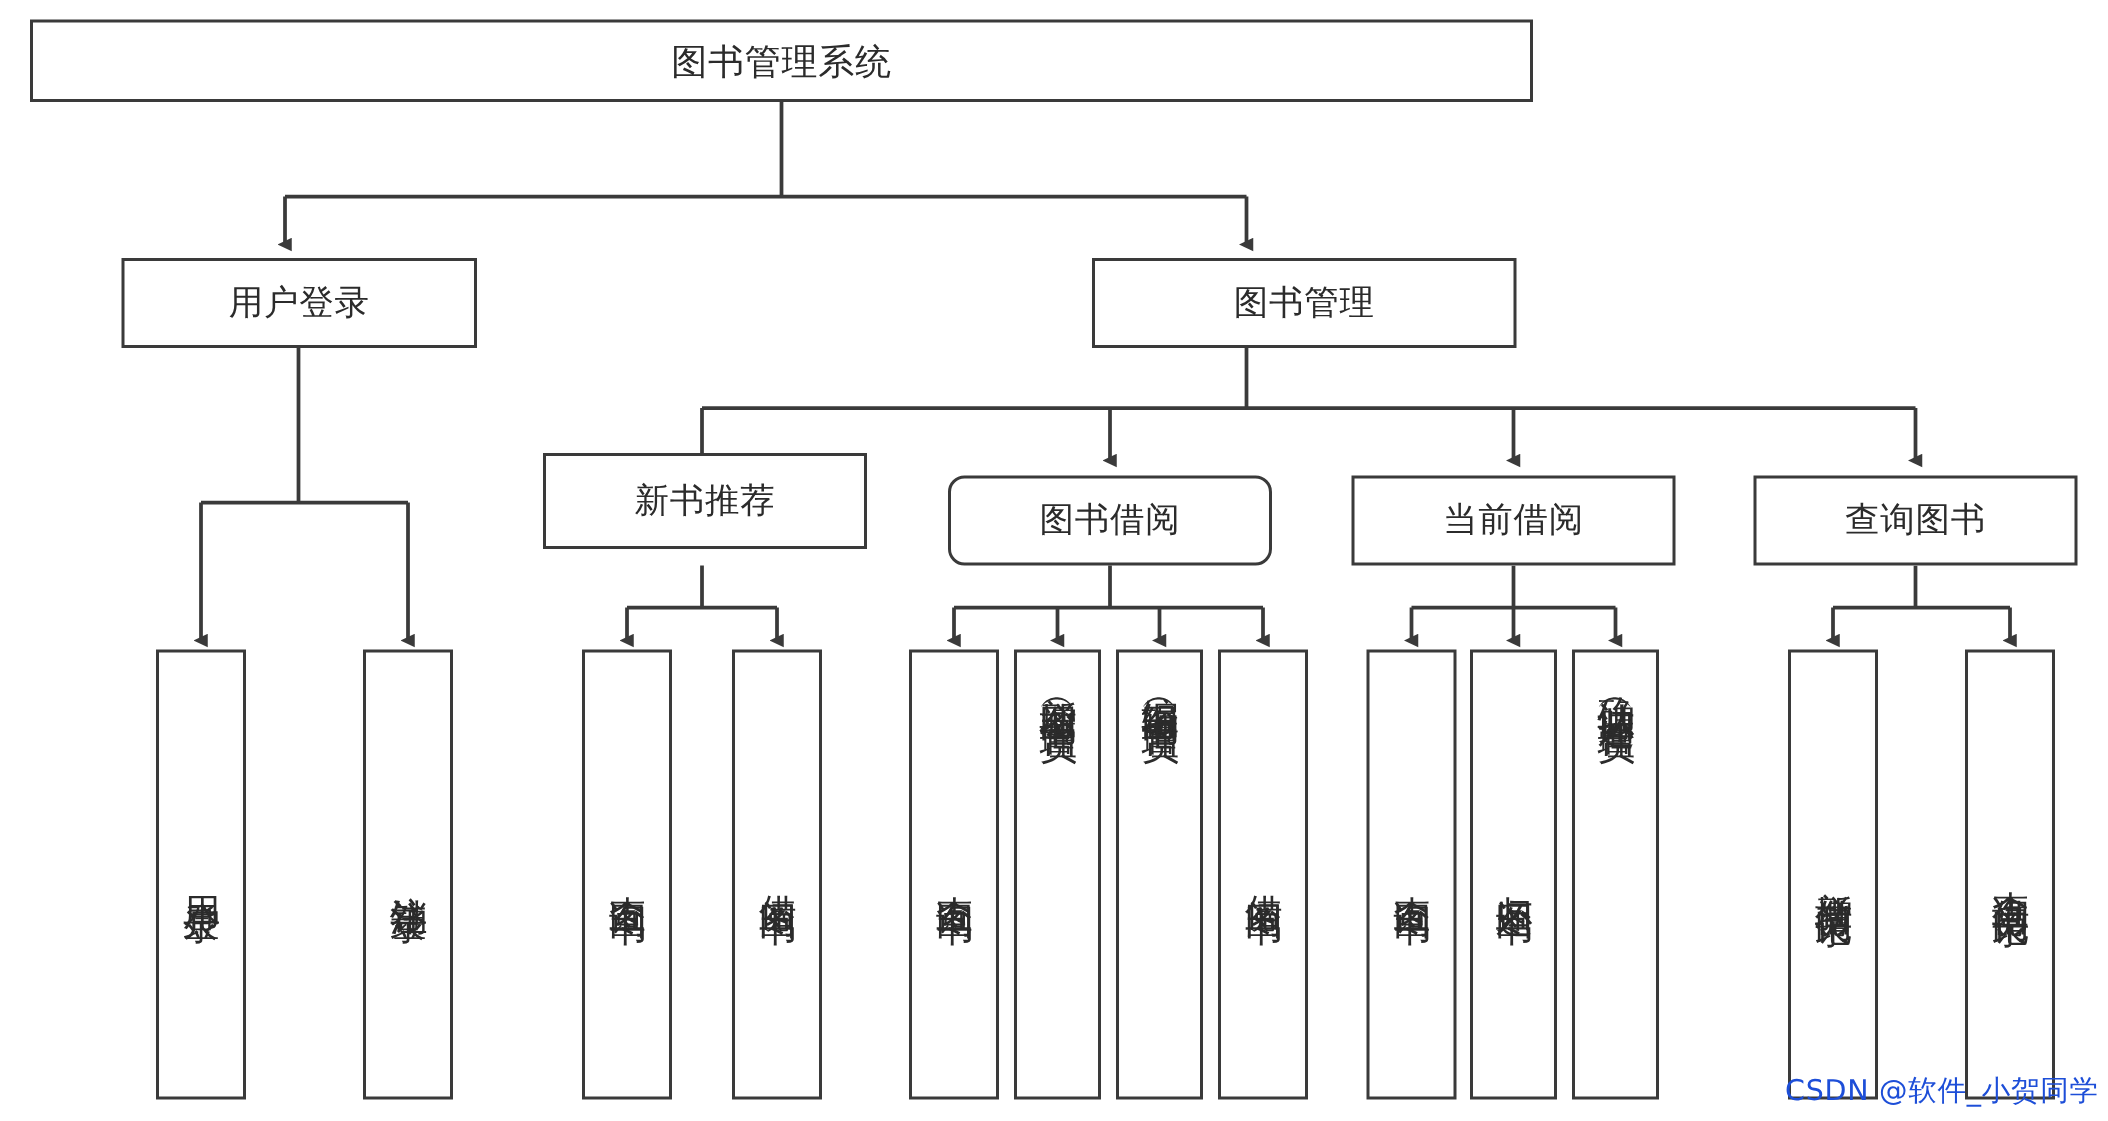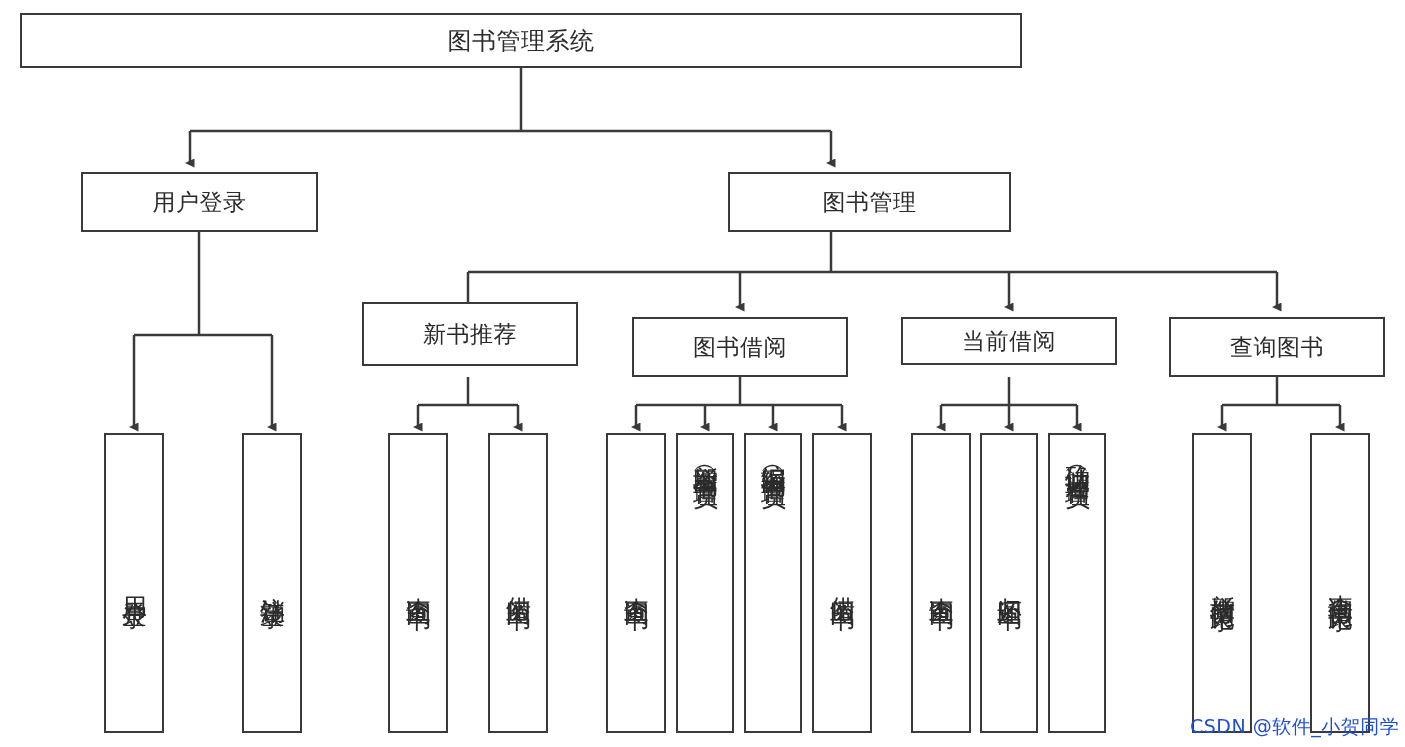"图书借阅" div.node { border-radius: none -> 11px }
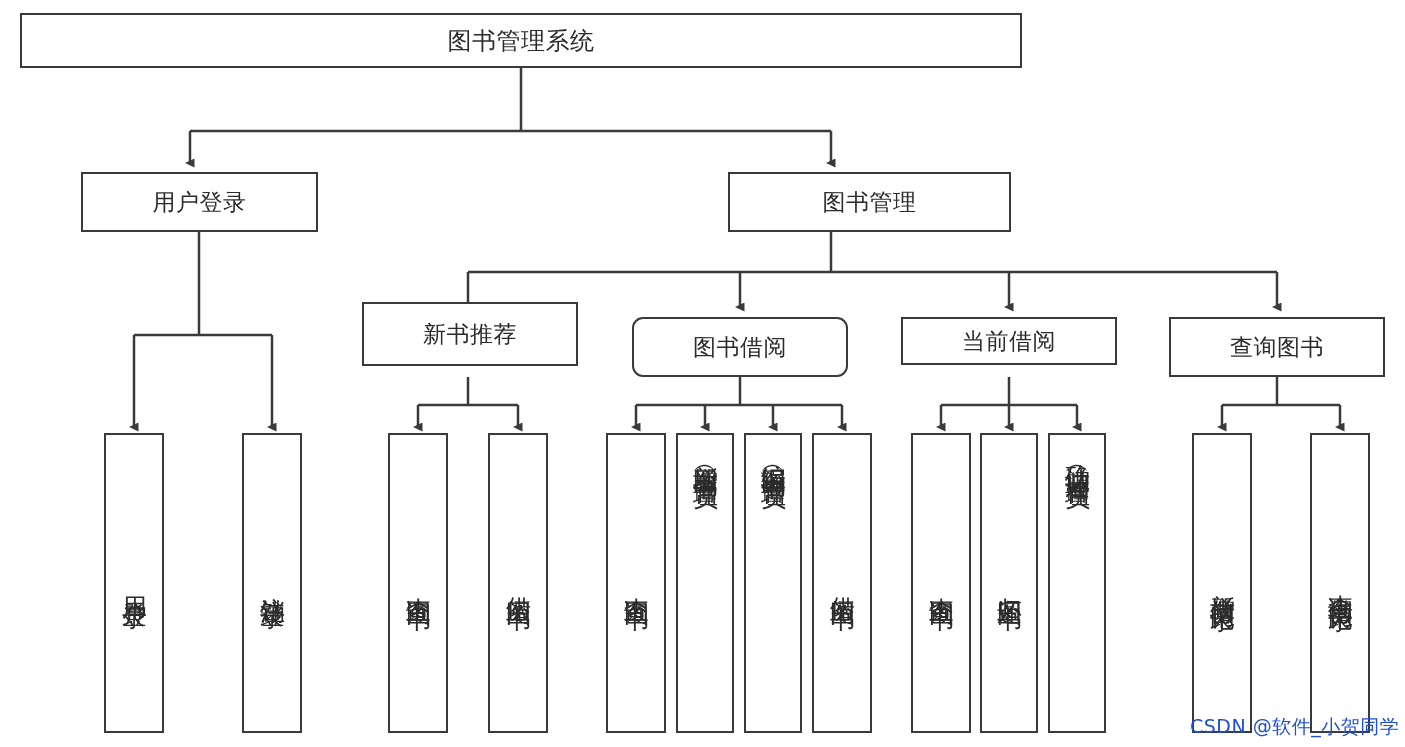"当前借阅" div.node { height: 48px -> 60px }
